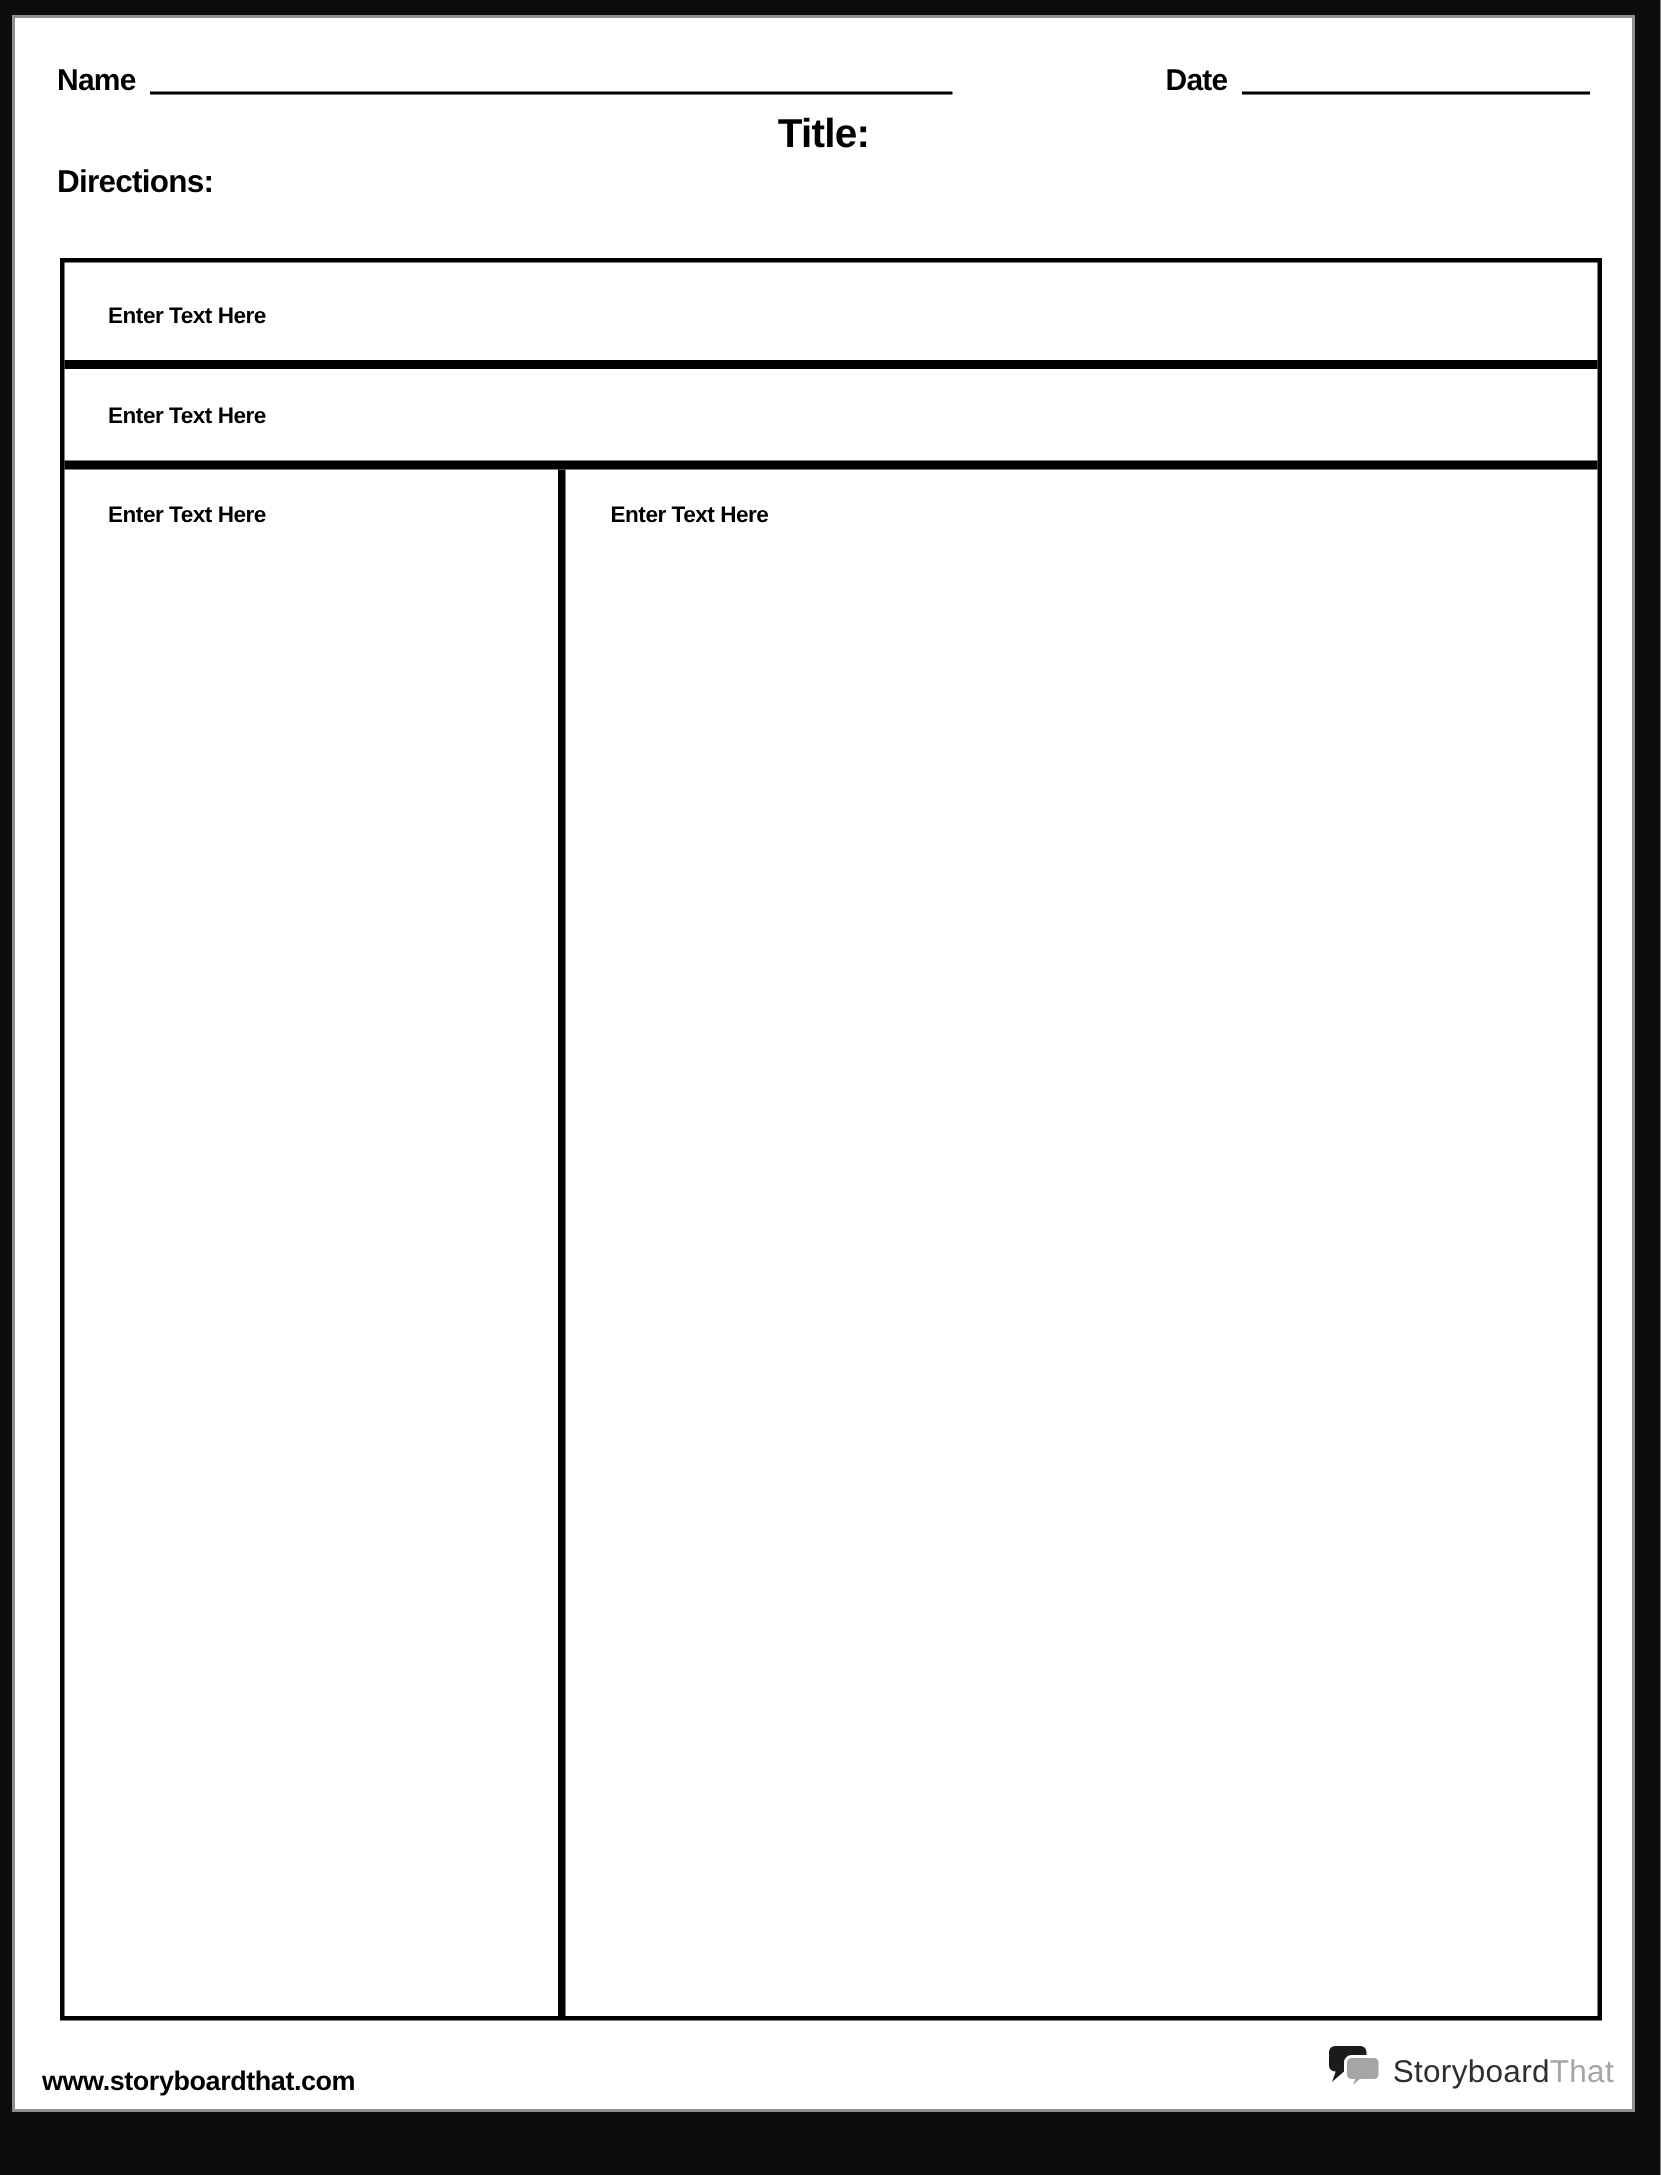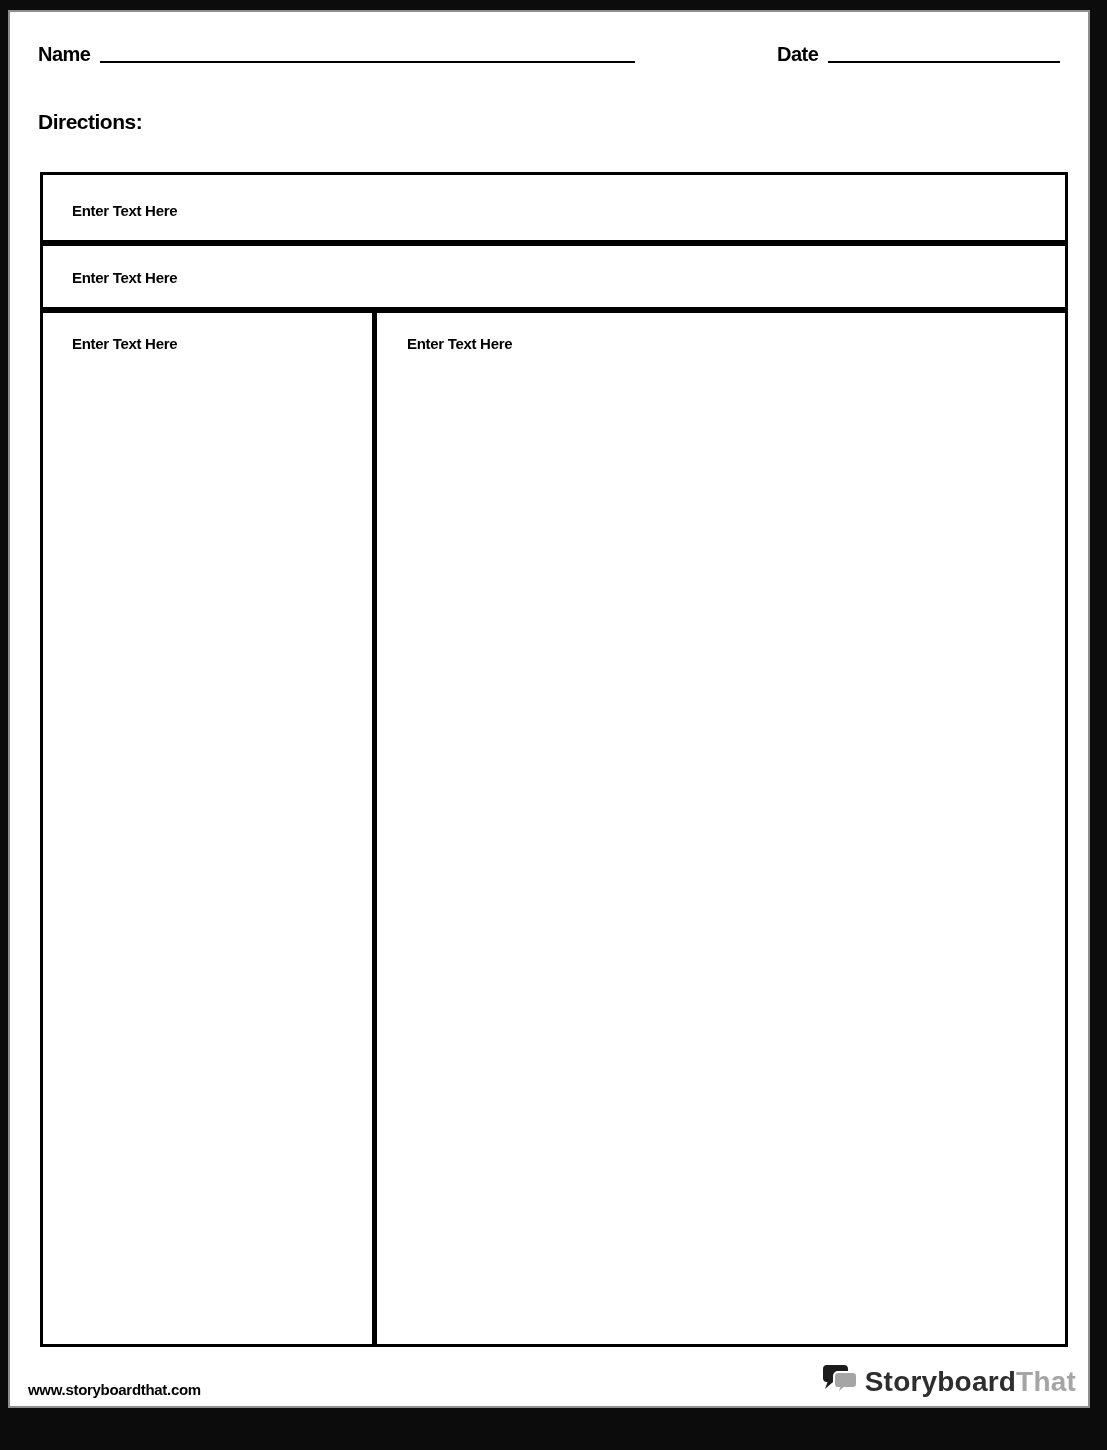"Title:" div.title { html: none -> <div>Title:</div> }
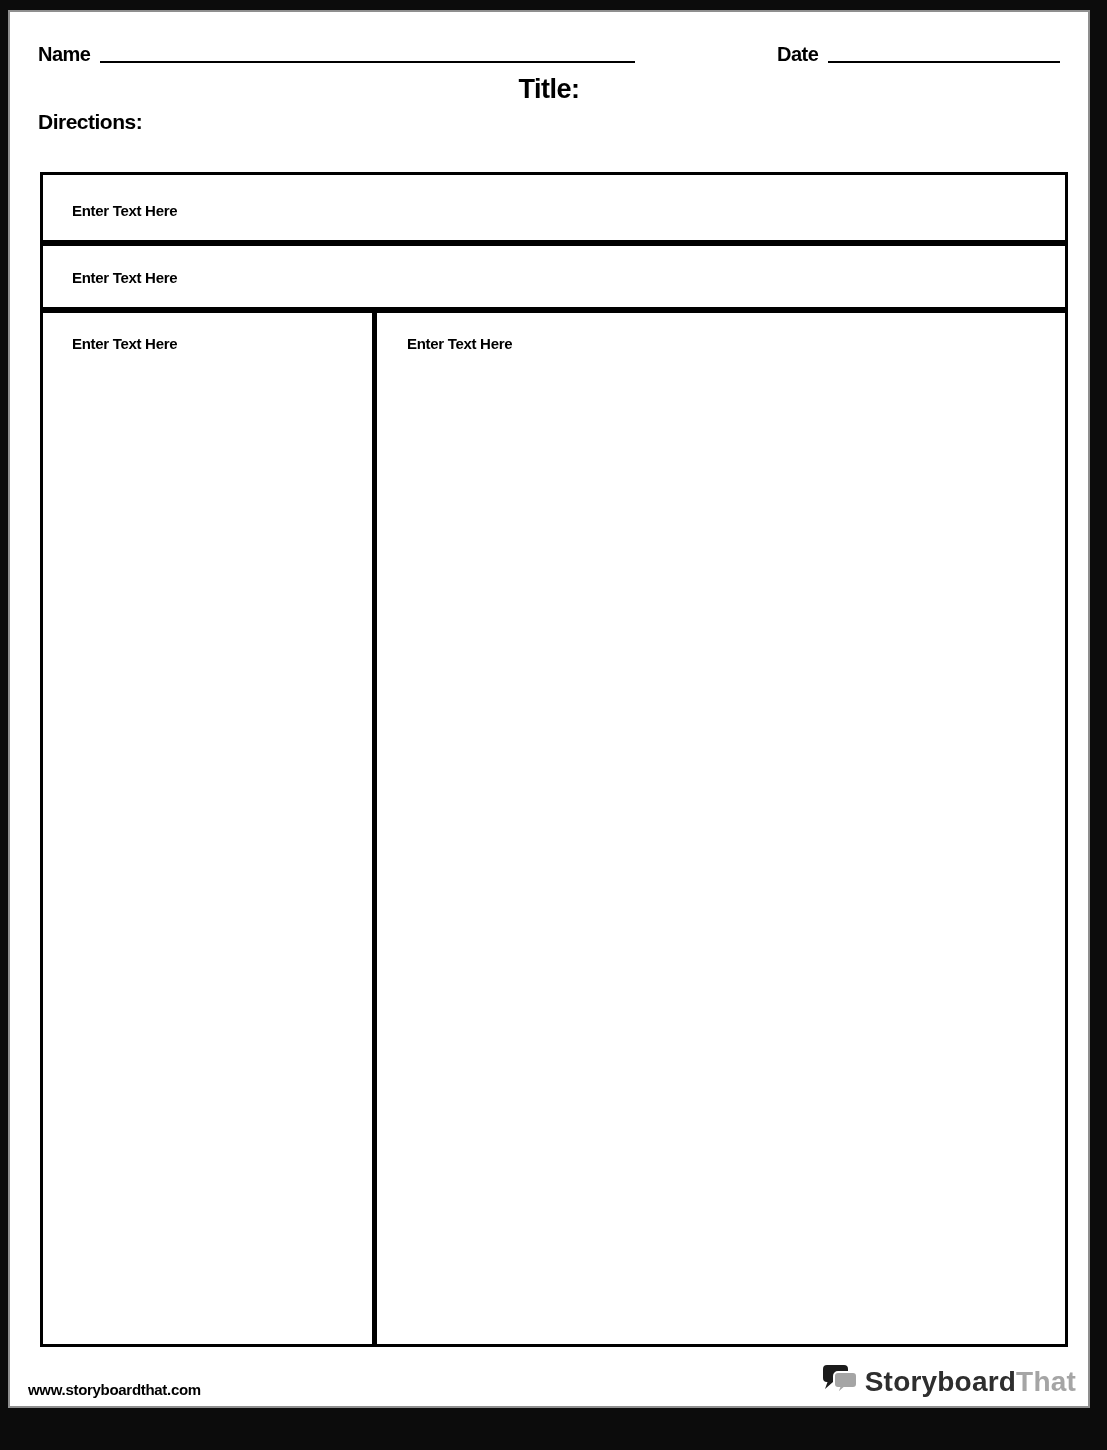"www.storyboardthat.com" .site-url { font-size: 15px -> 18px }
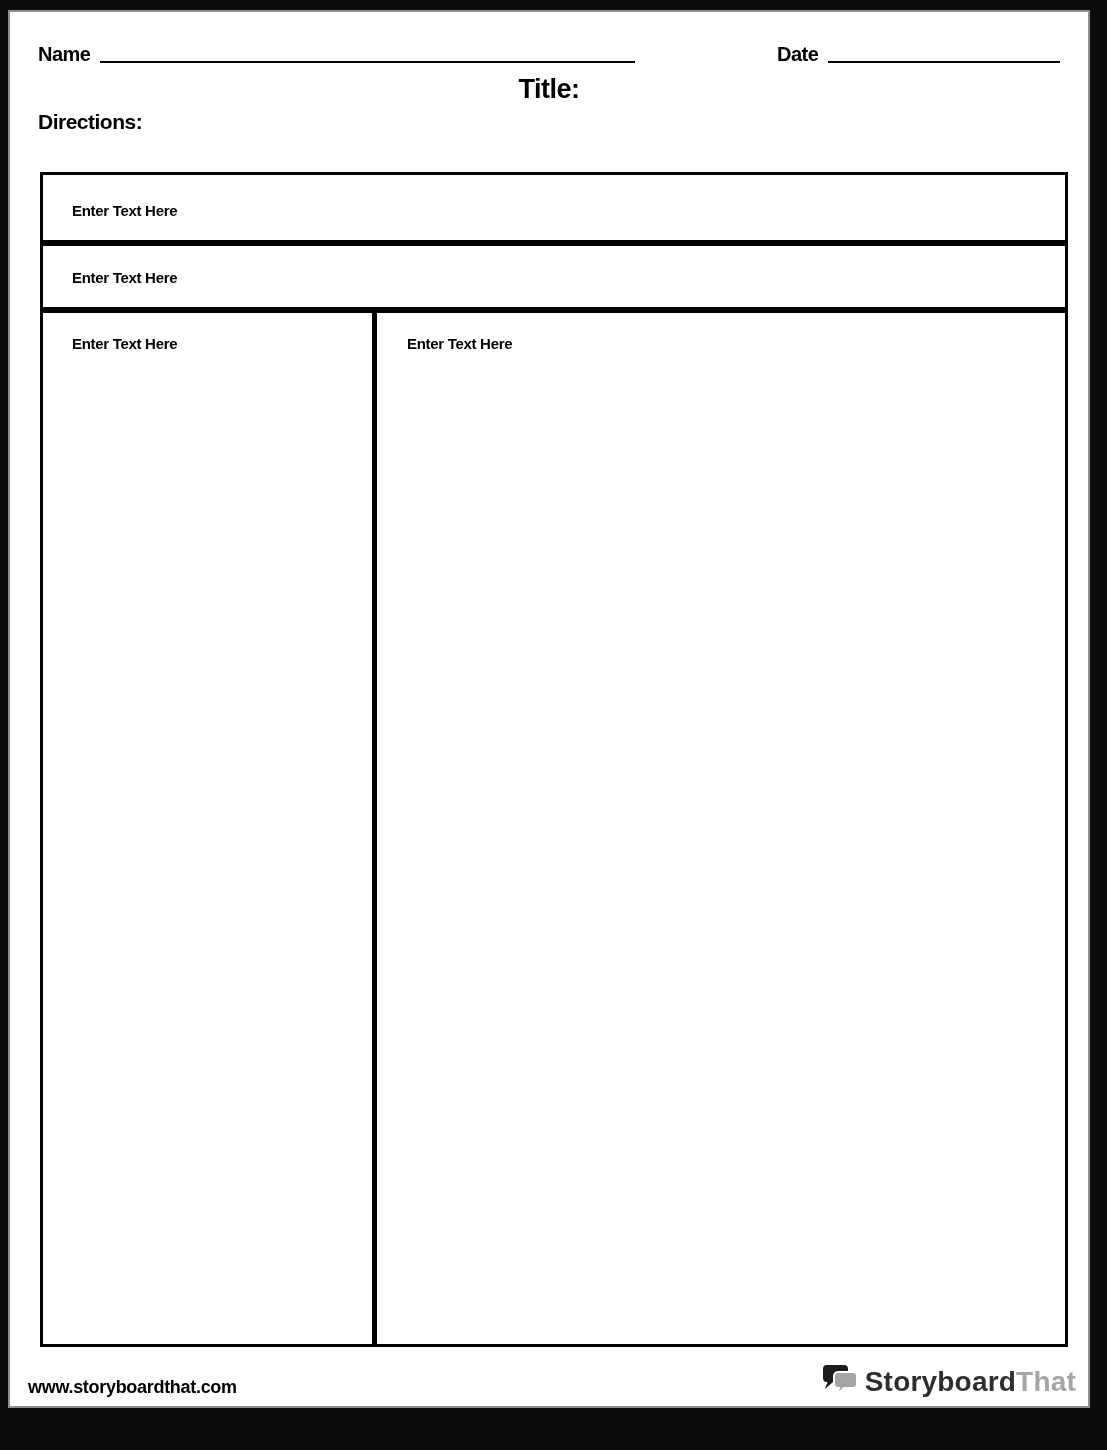"StoryboardThat" .logo-text { font-size: 28px -> 21px; font-weight: bold -> none }
